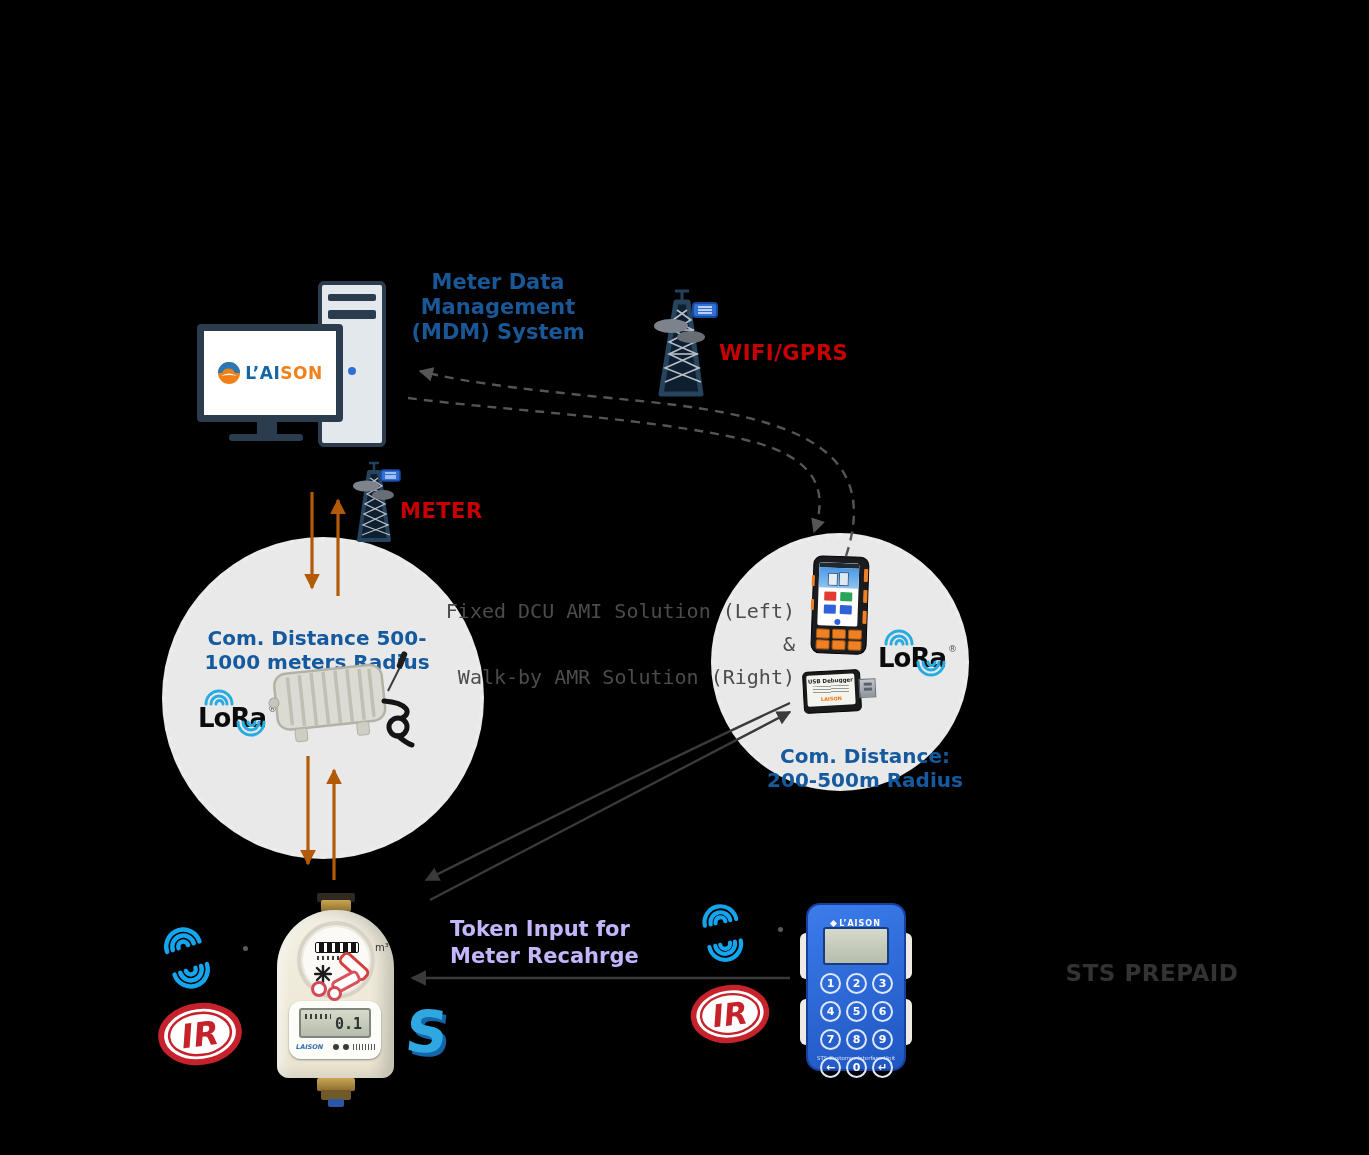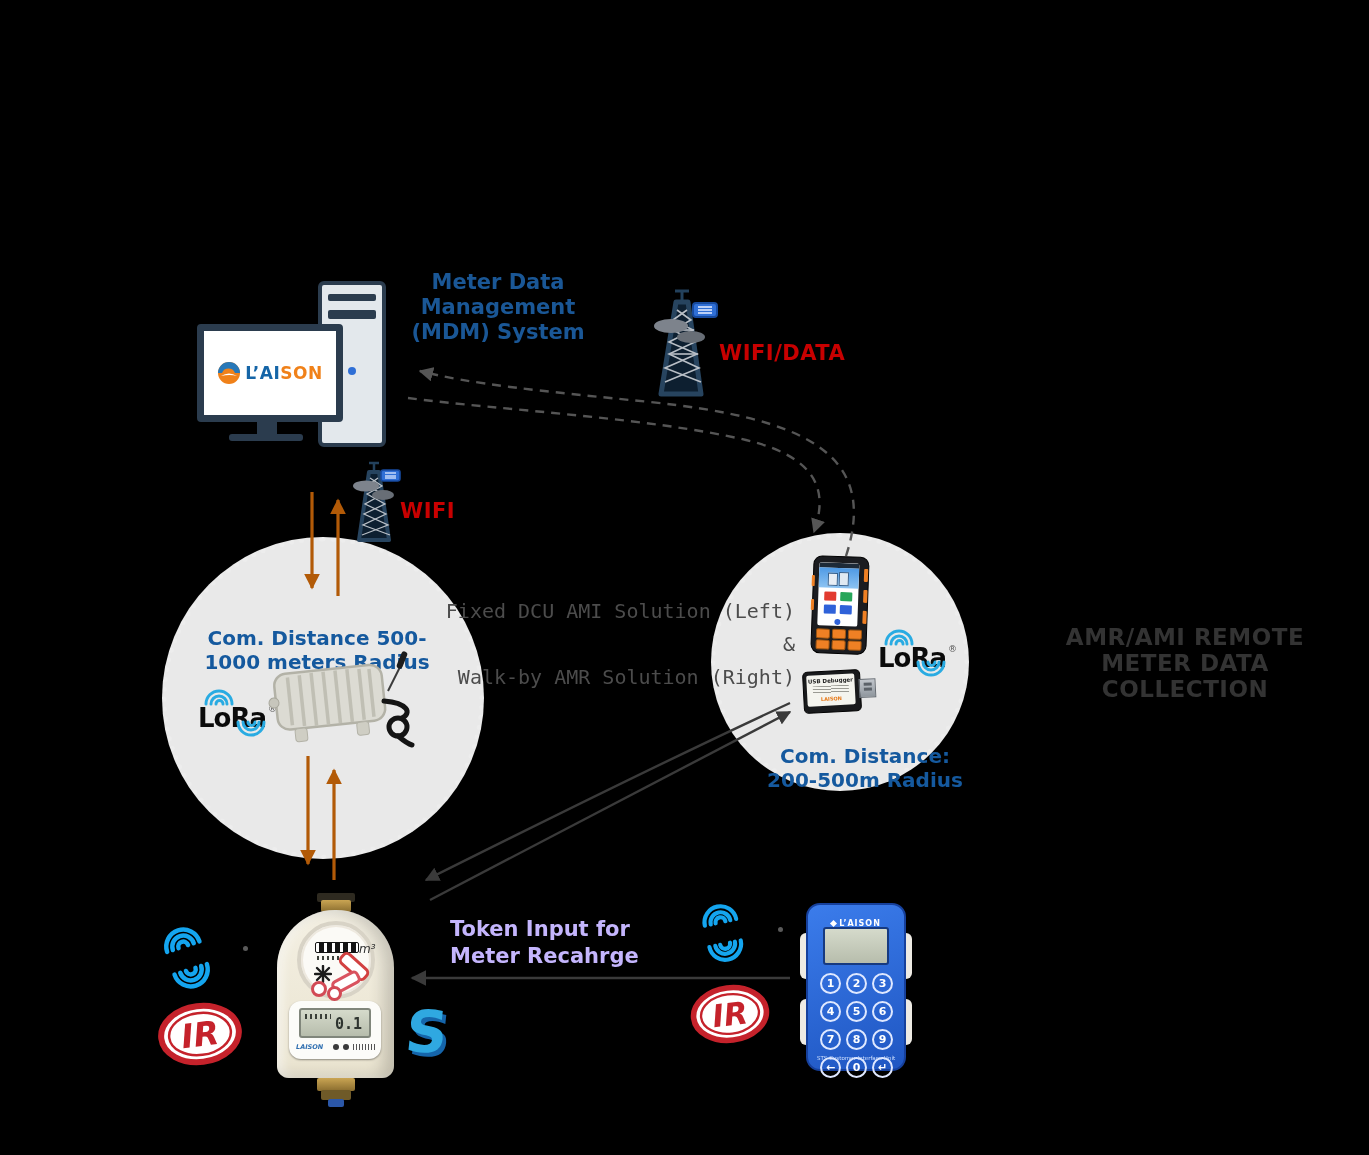"WIFI/DATA" div.abs { text: WIFI/DATA -> WIFI/GPRS }
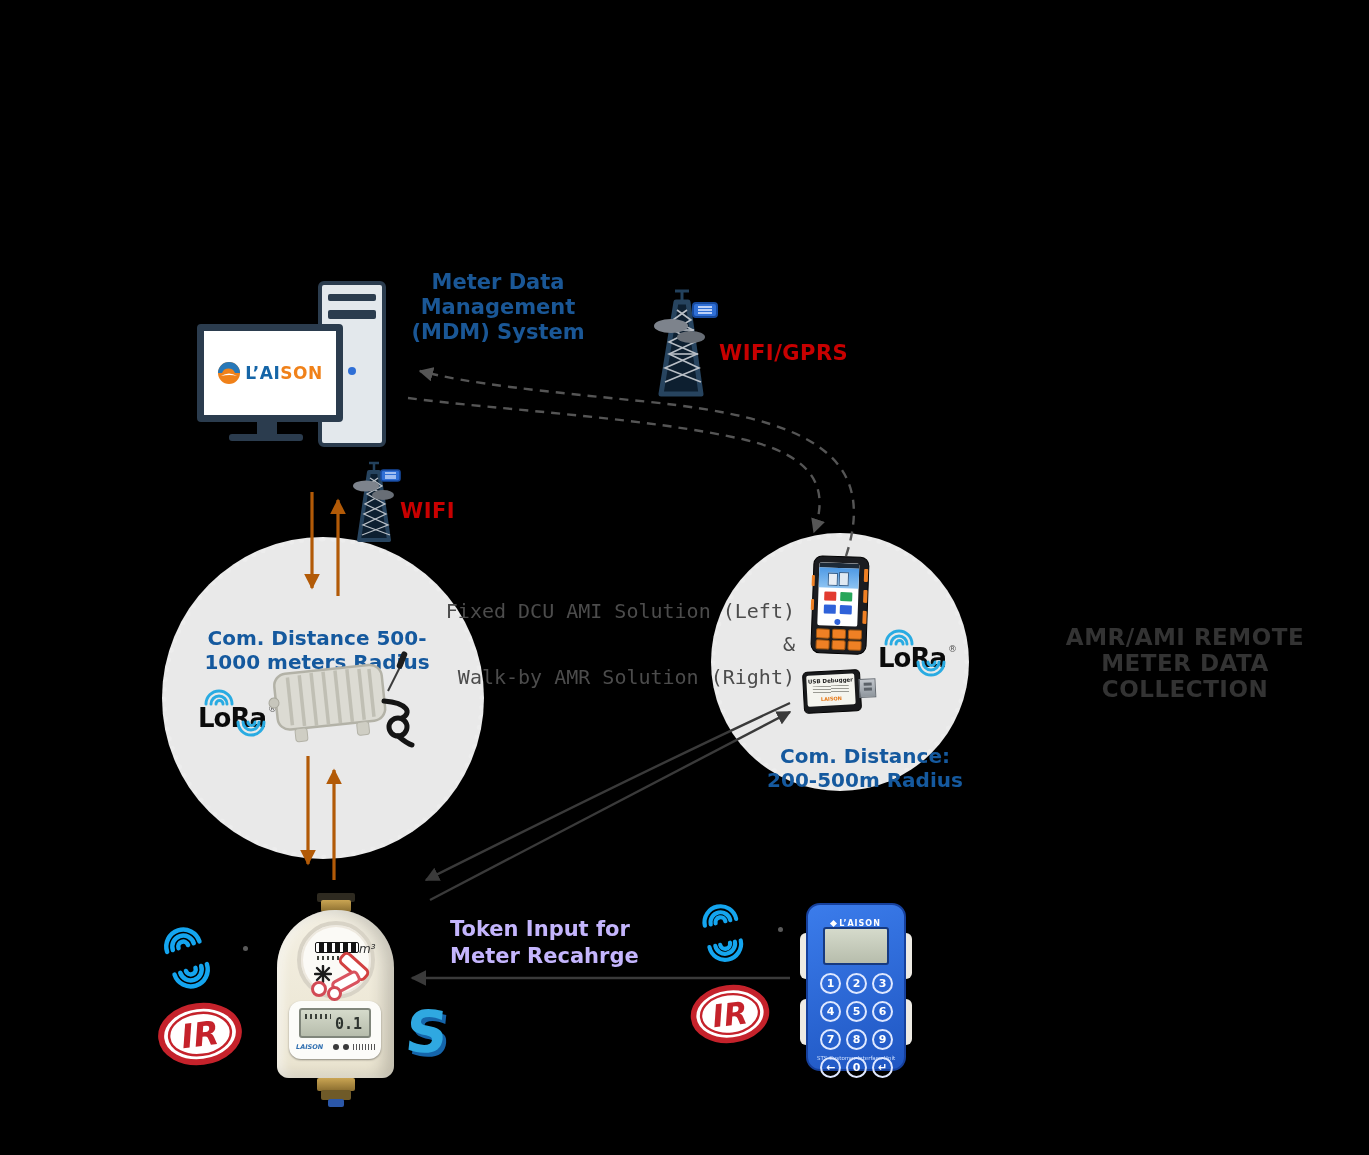"WIFI" div.abs { text: WIFI -> METER }
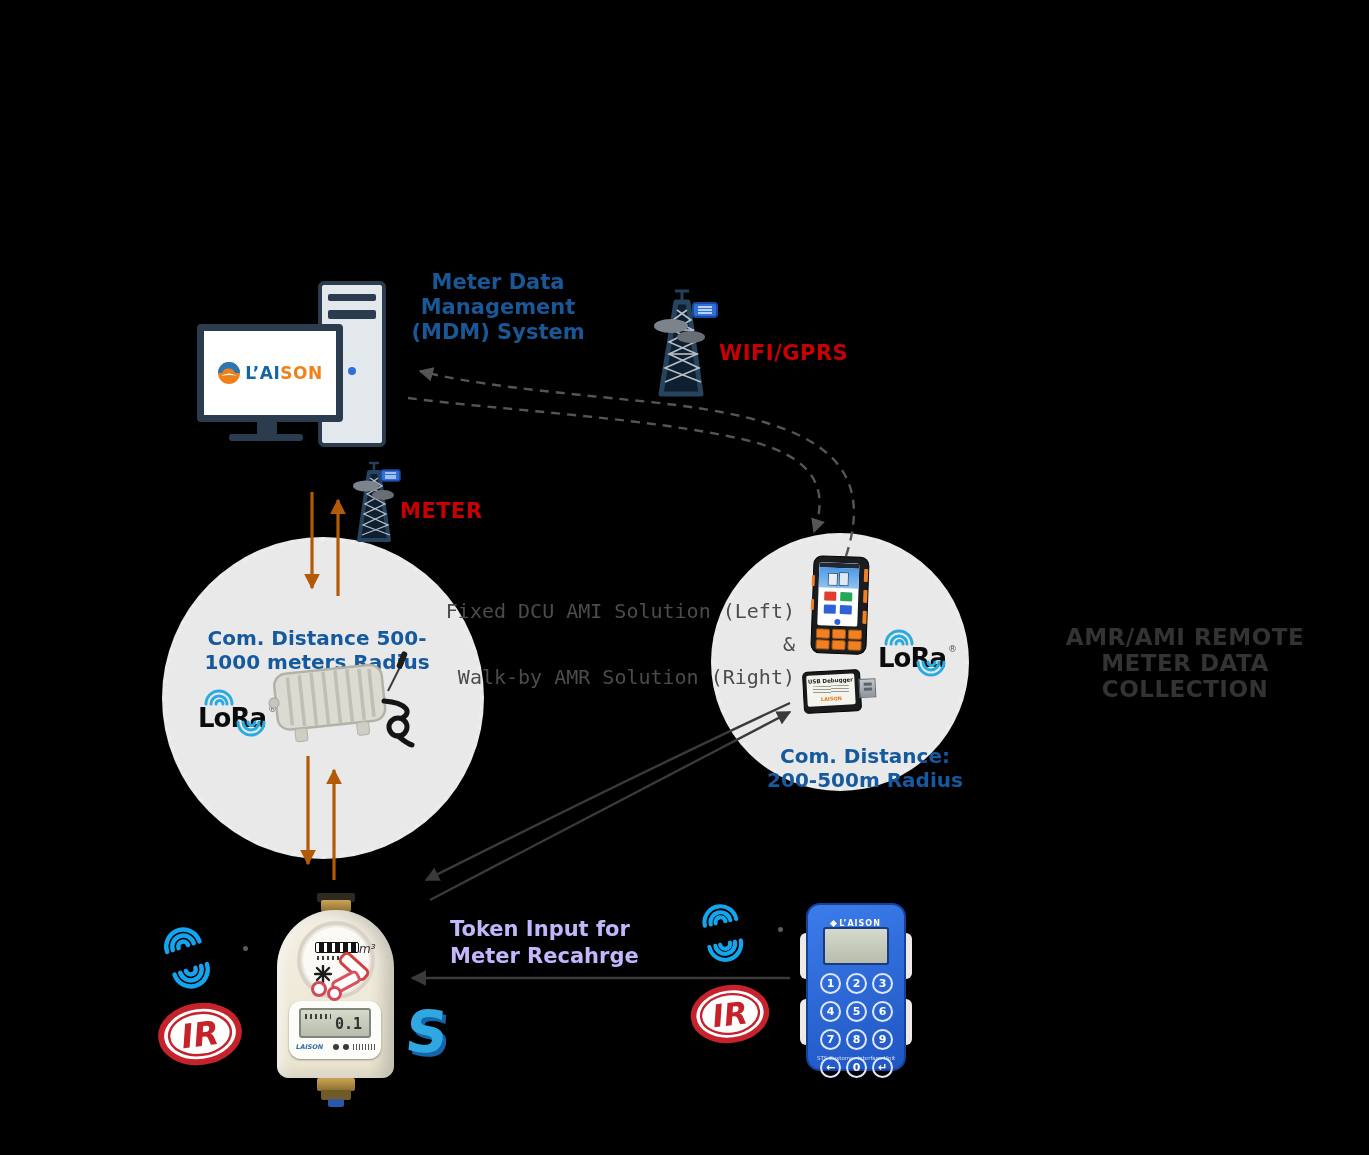"AMR/AMI REMOTE" div.abs { html: <div>AMR/AMI REMOTE METER DATA COLLECTION</div> -> none }
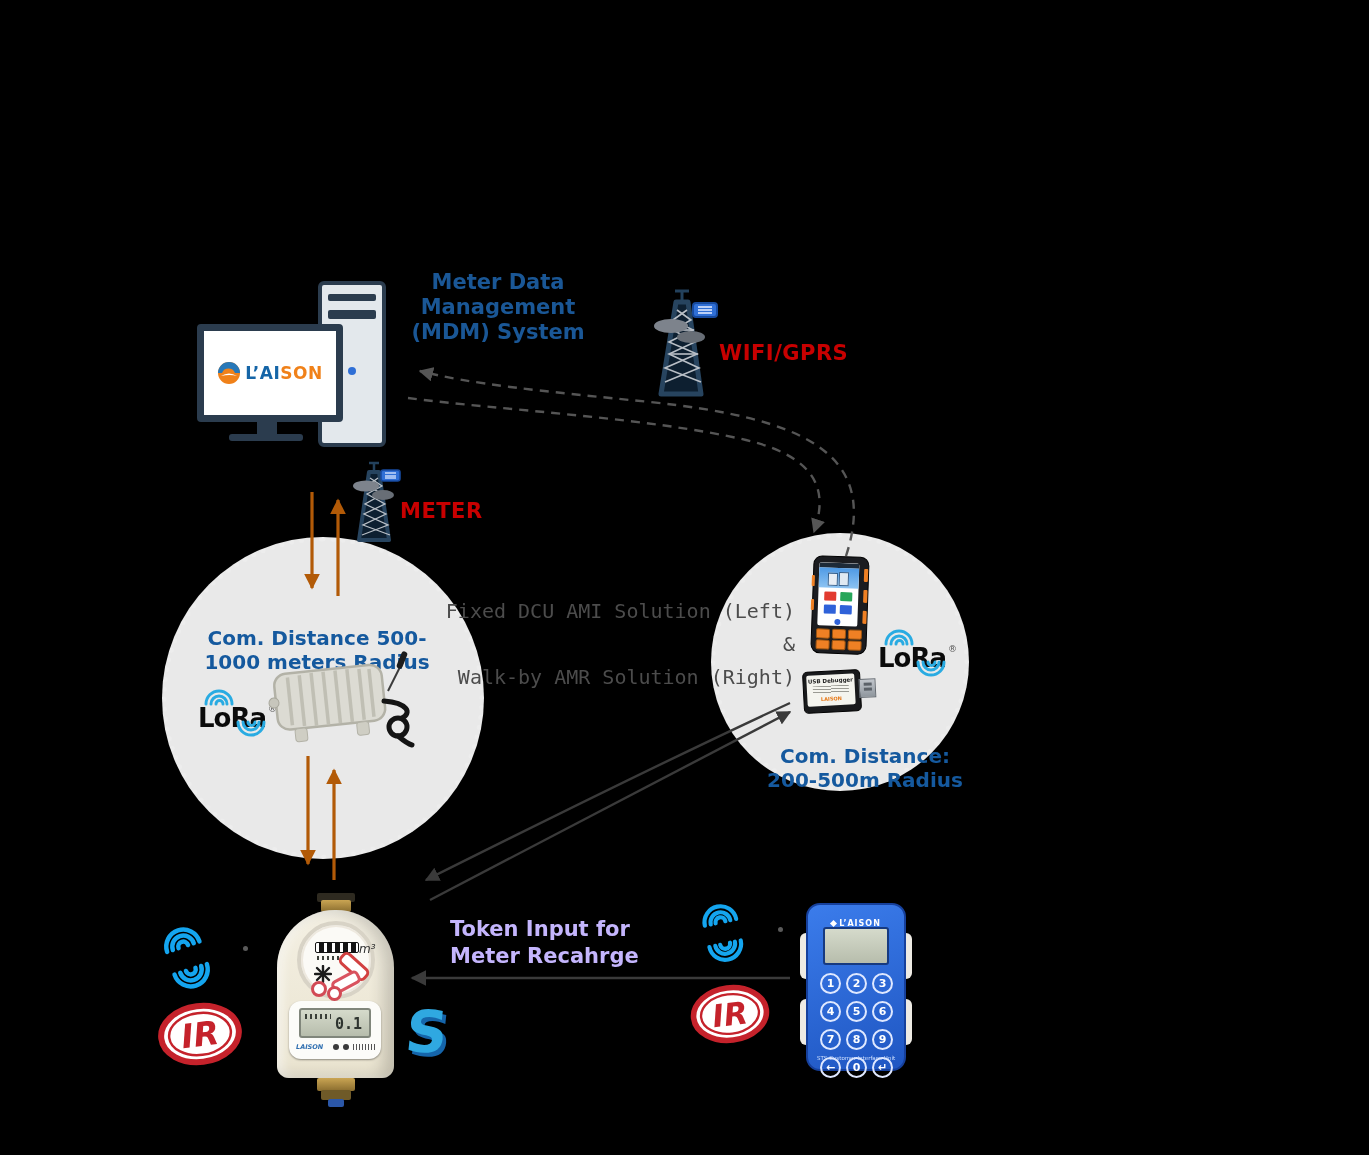"m³" div.abs { font-size: 12px -> 10px; font-style: italic -> none; left: 58px -> 74px }
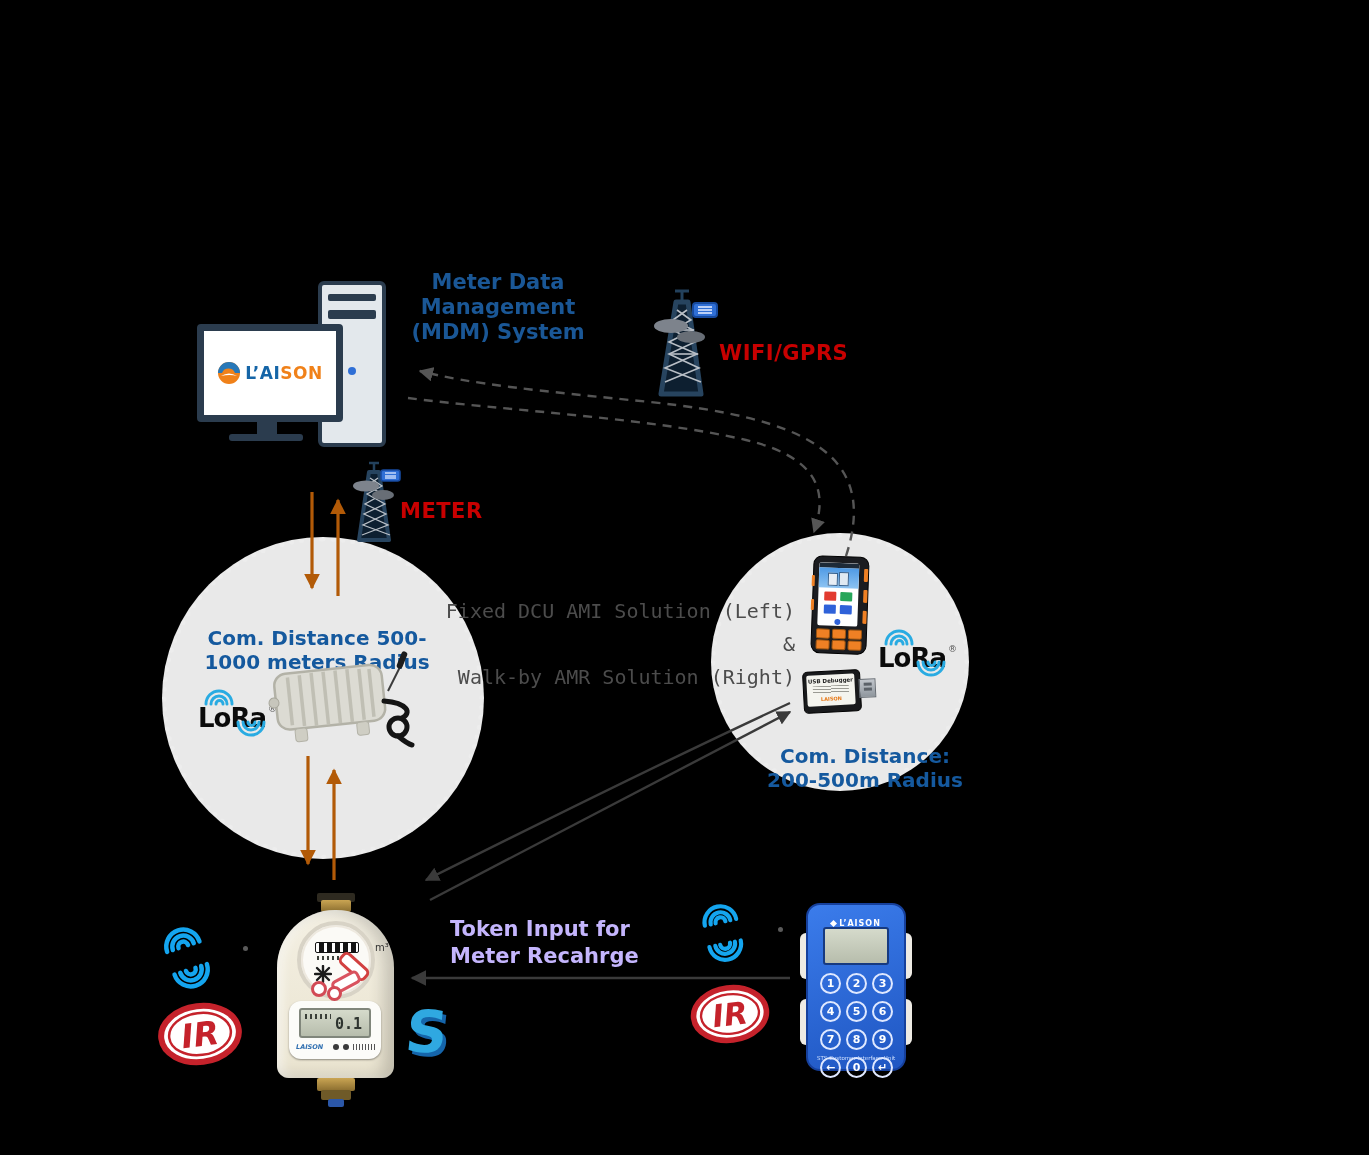"STS PREPAID" div.abs { html: none -> <div>STS PREPAID</div> }
